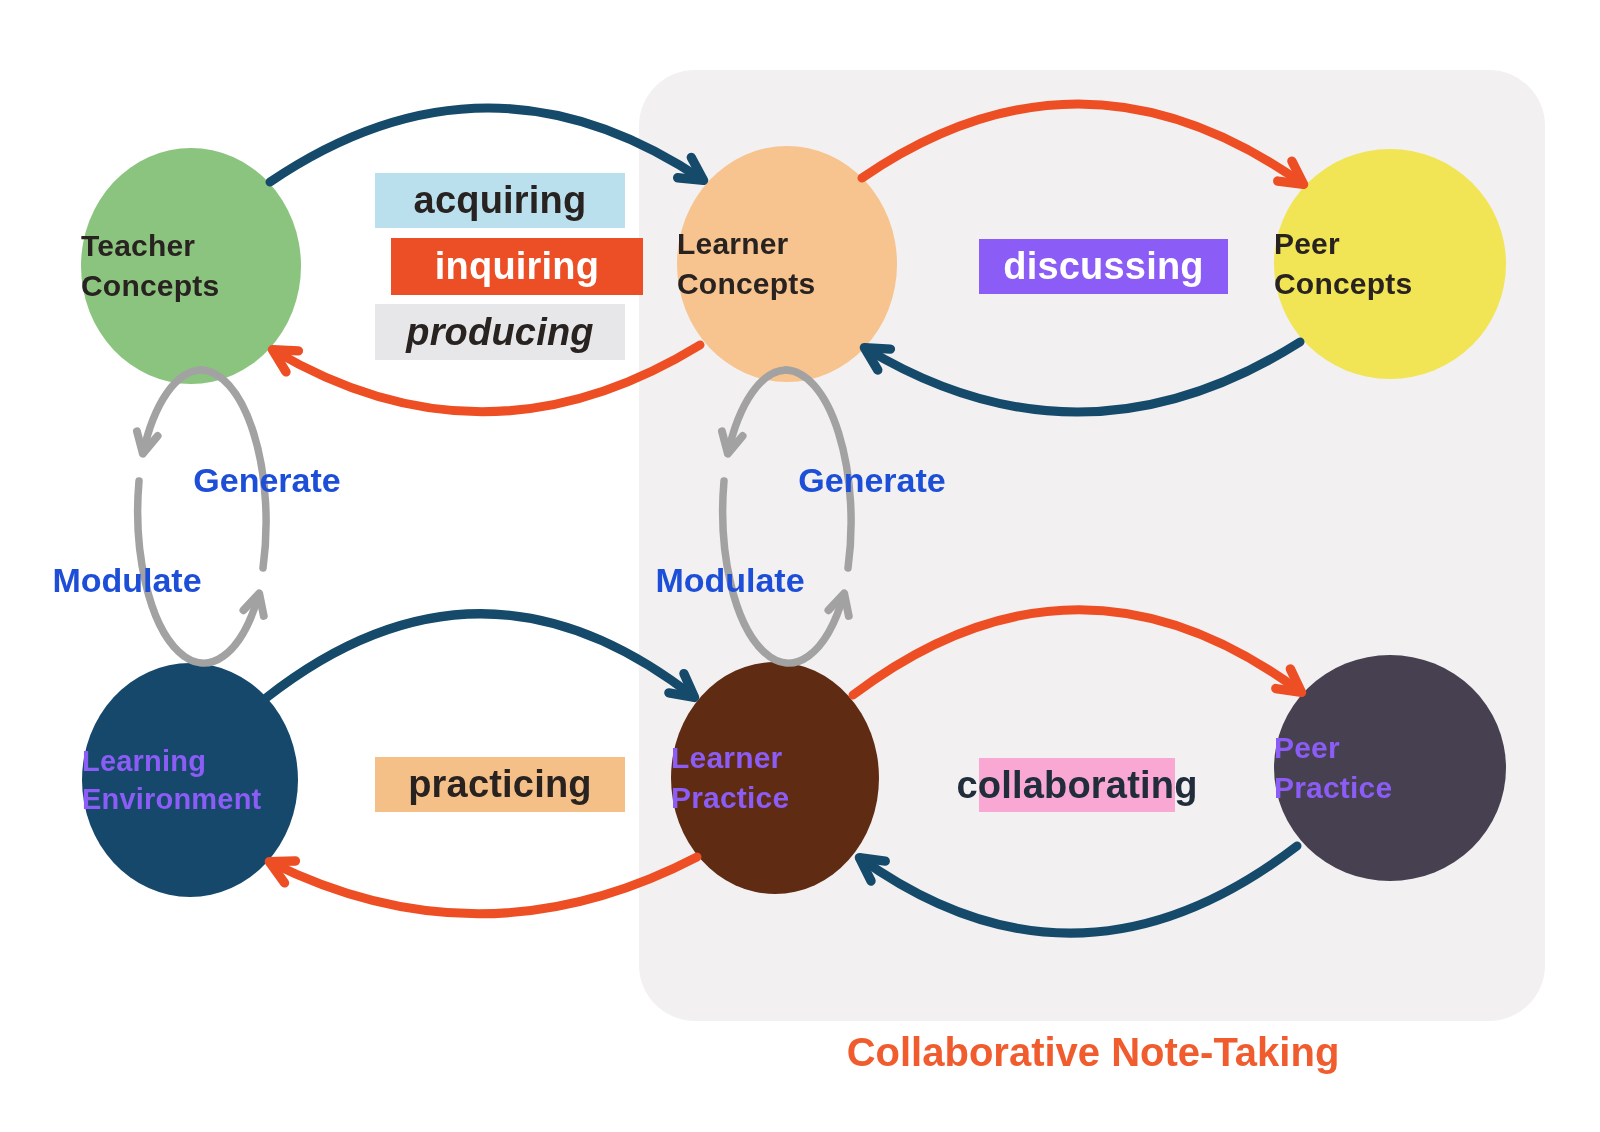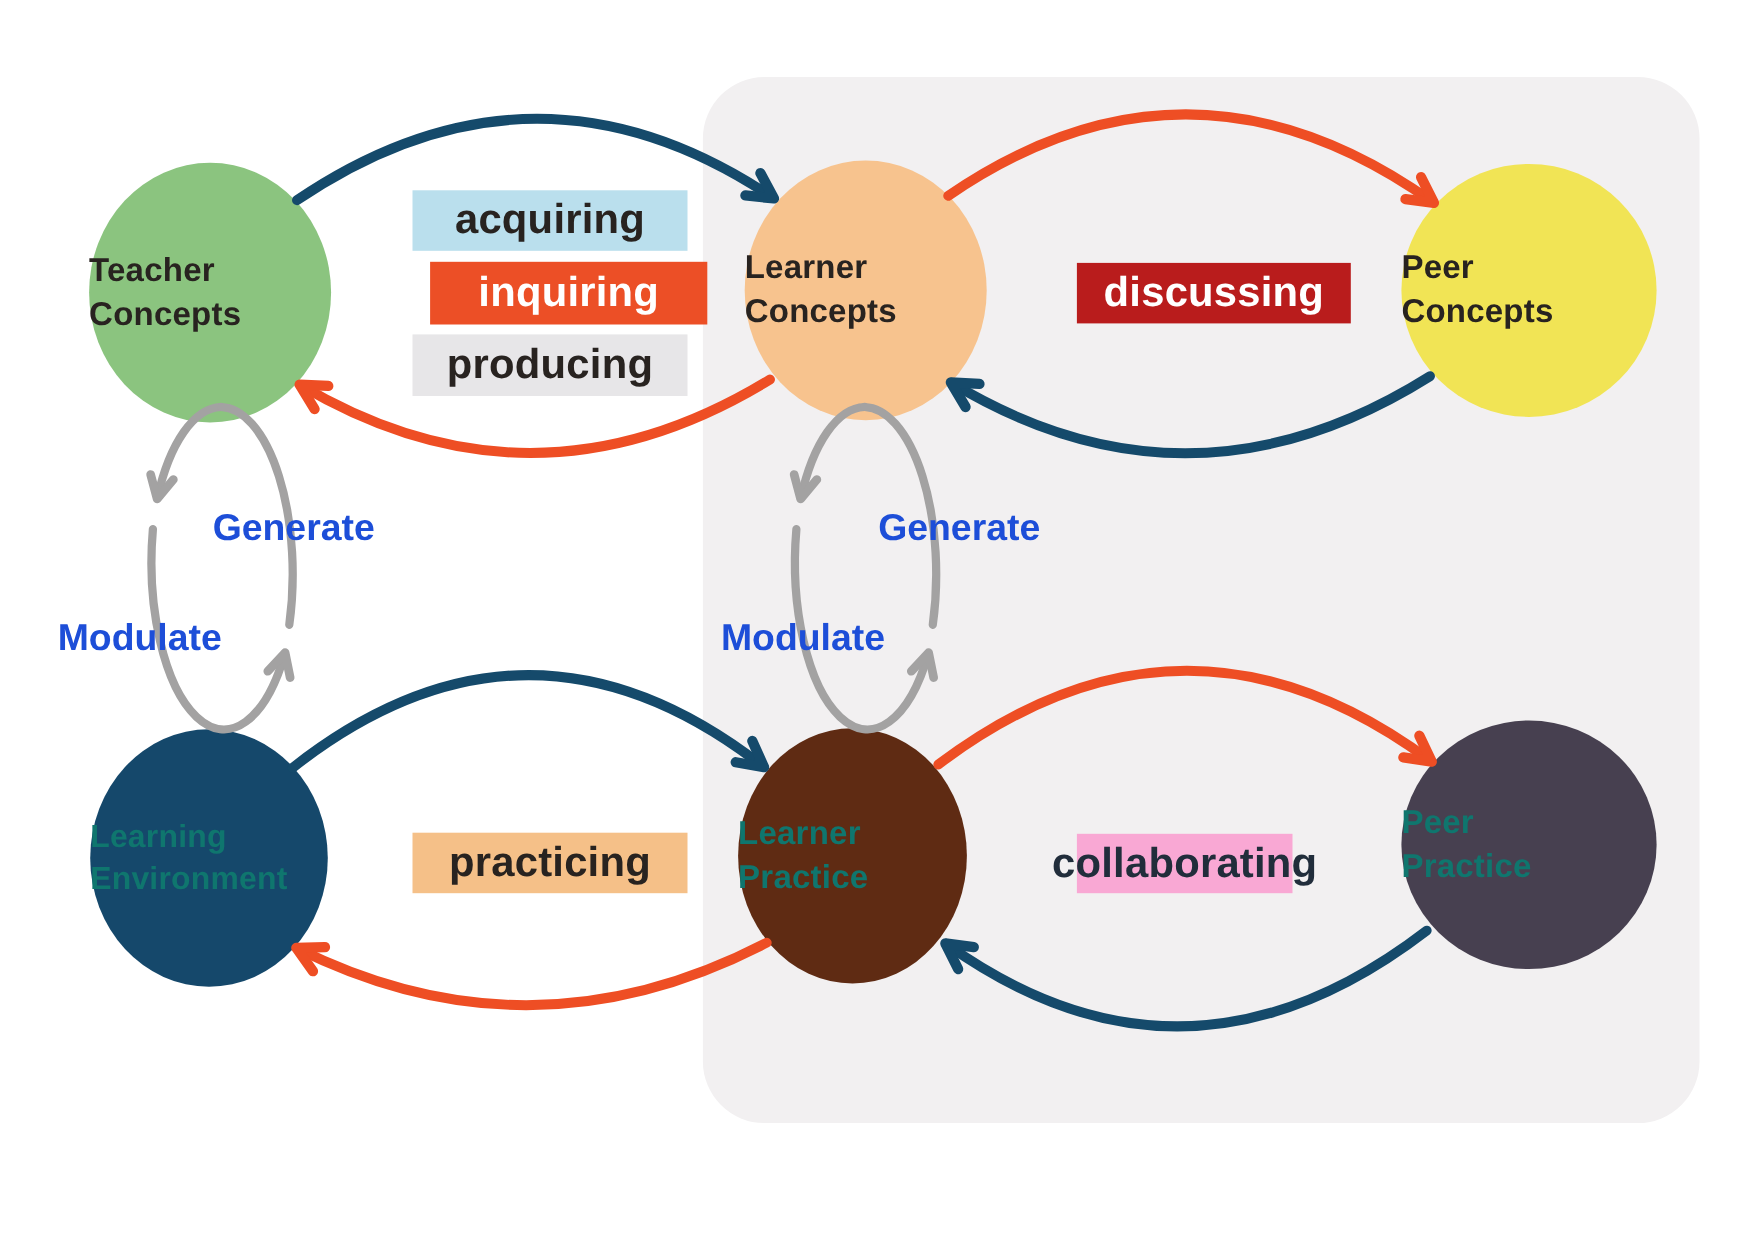"discussing" #box-discussing { background: #b91c1c -> #8b5cf6 }
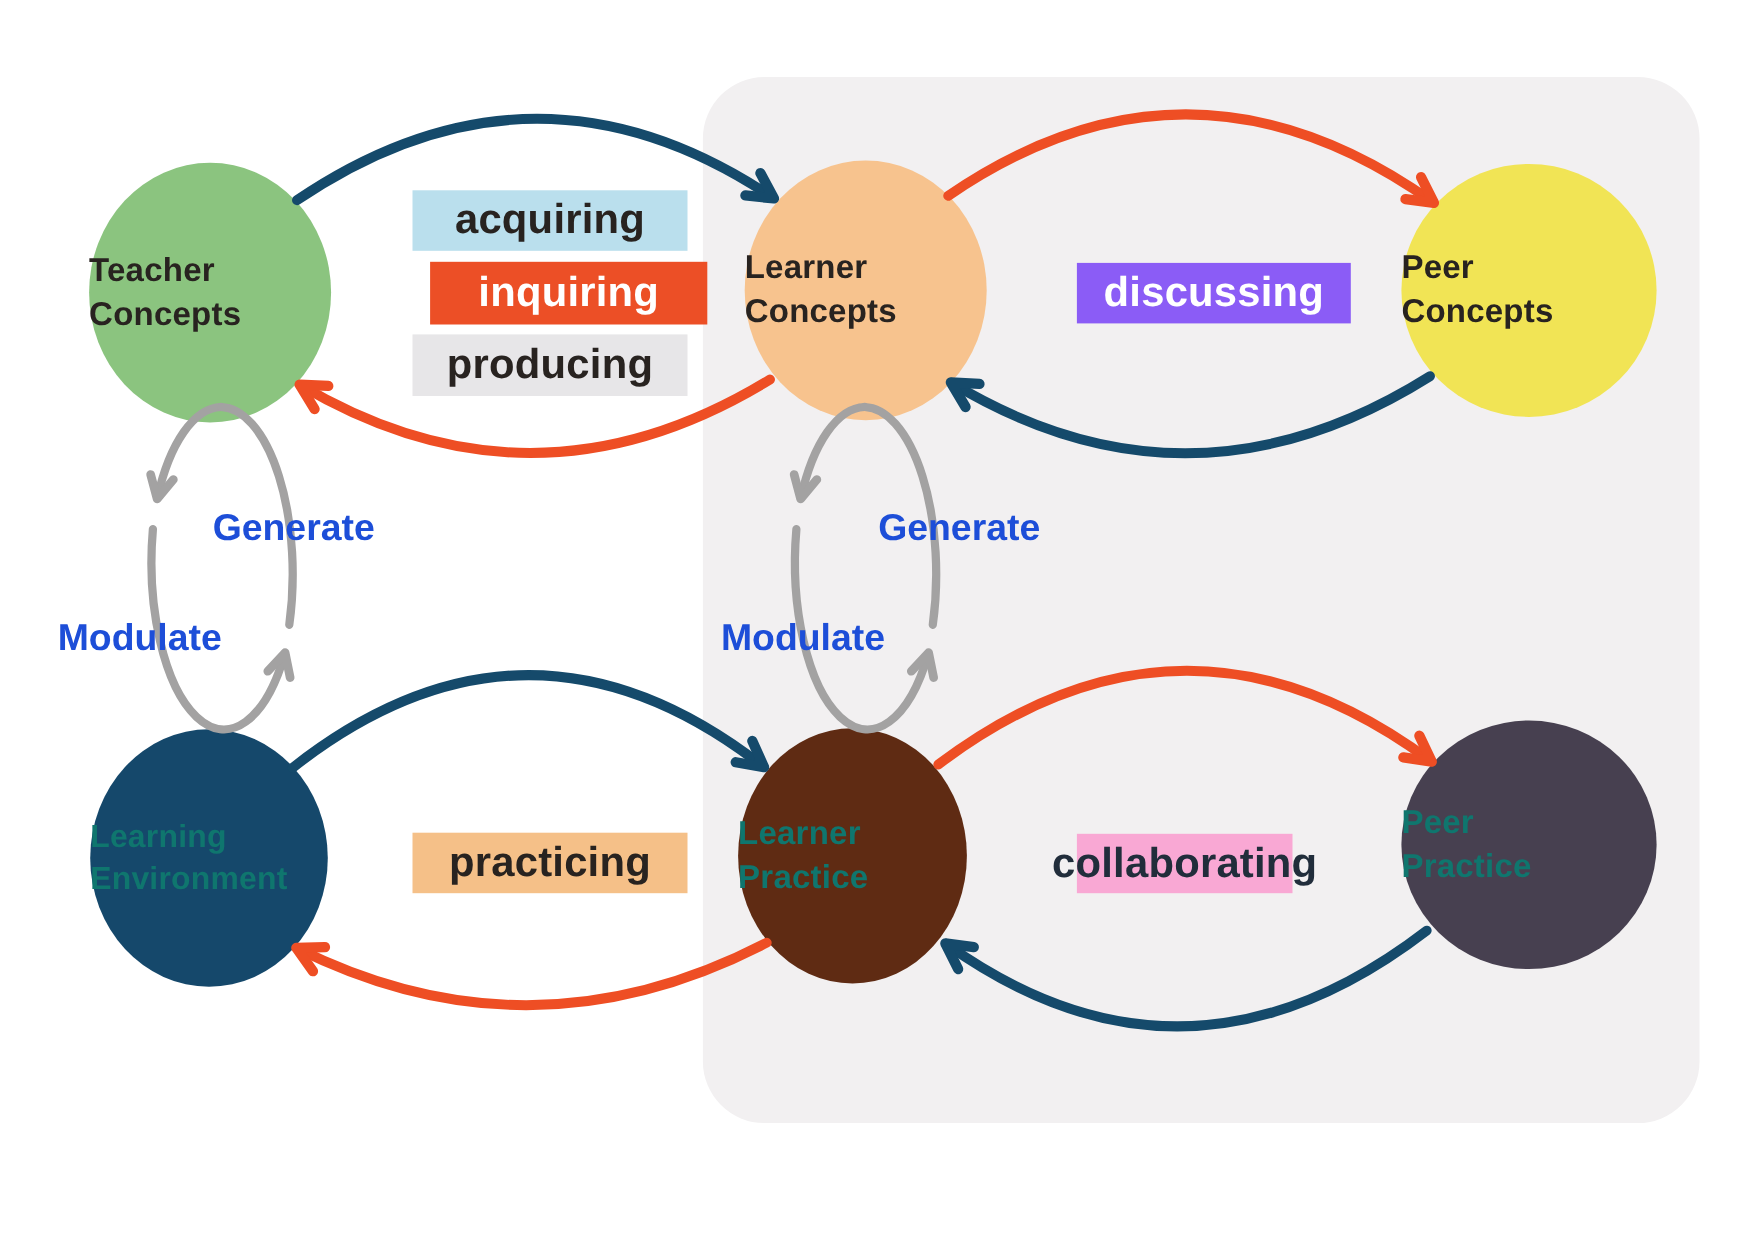"producing" #box-producing { font-style: none -> italic }
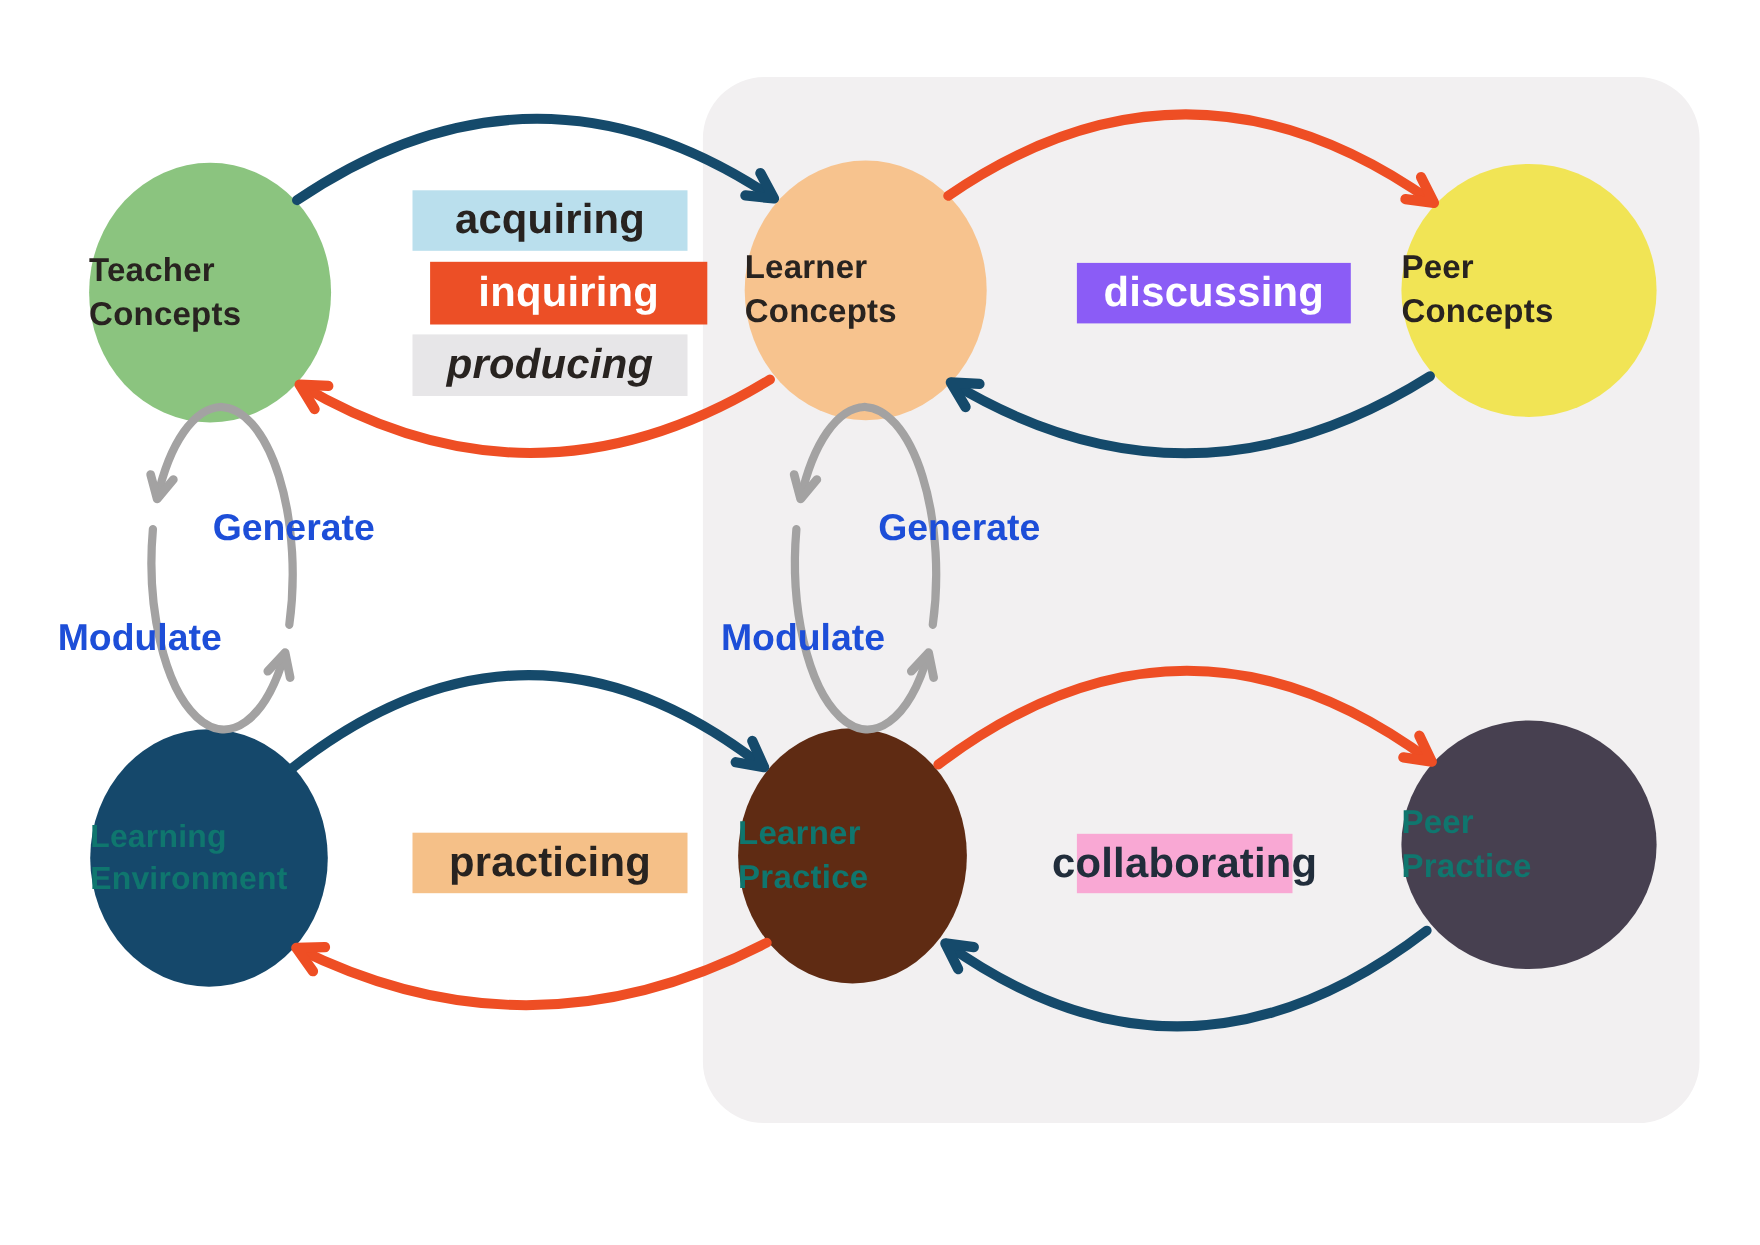"Learning" .light-text { color: #0f766e -> #8b5cf6 }
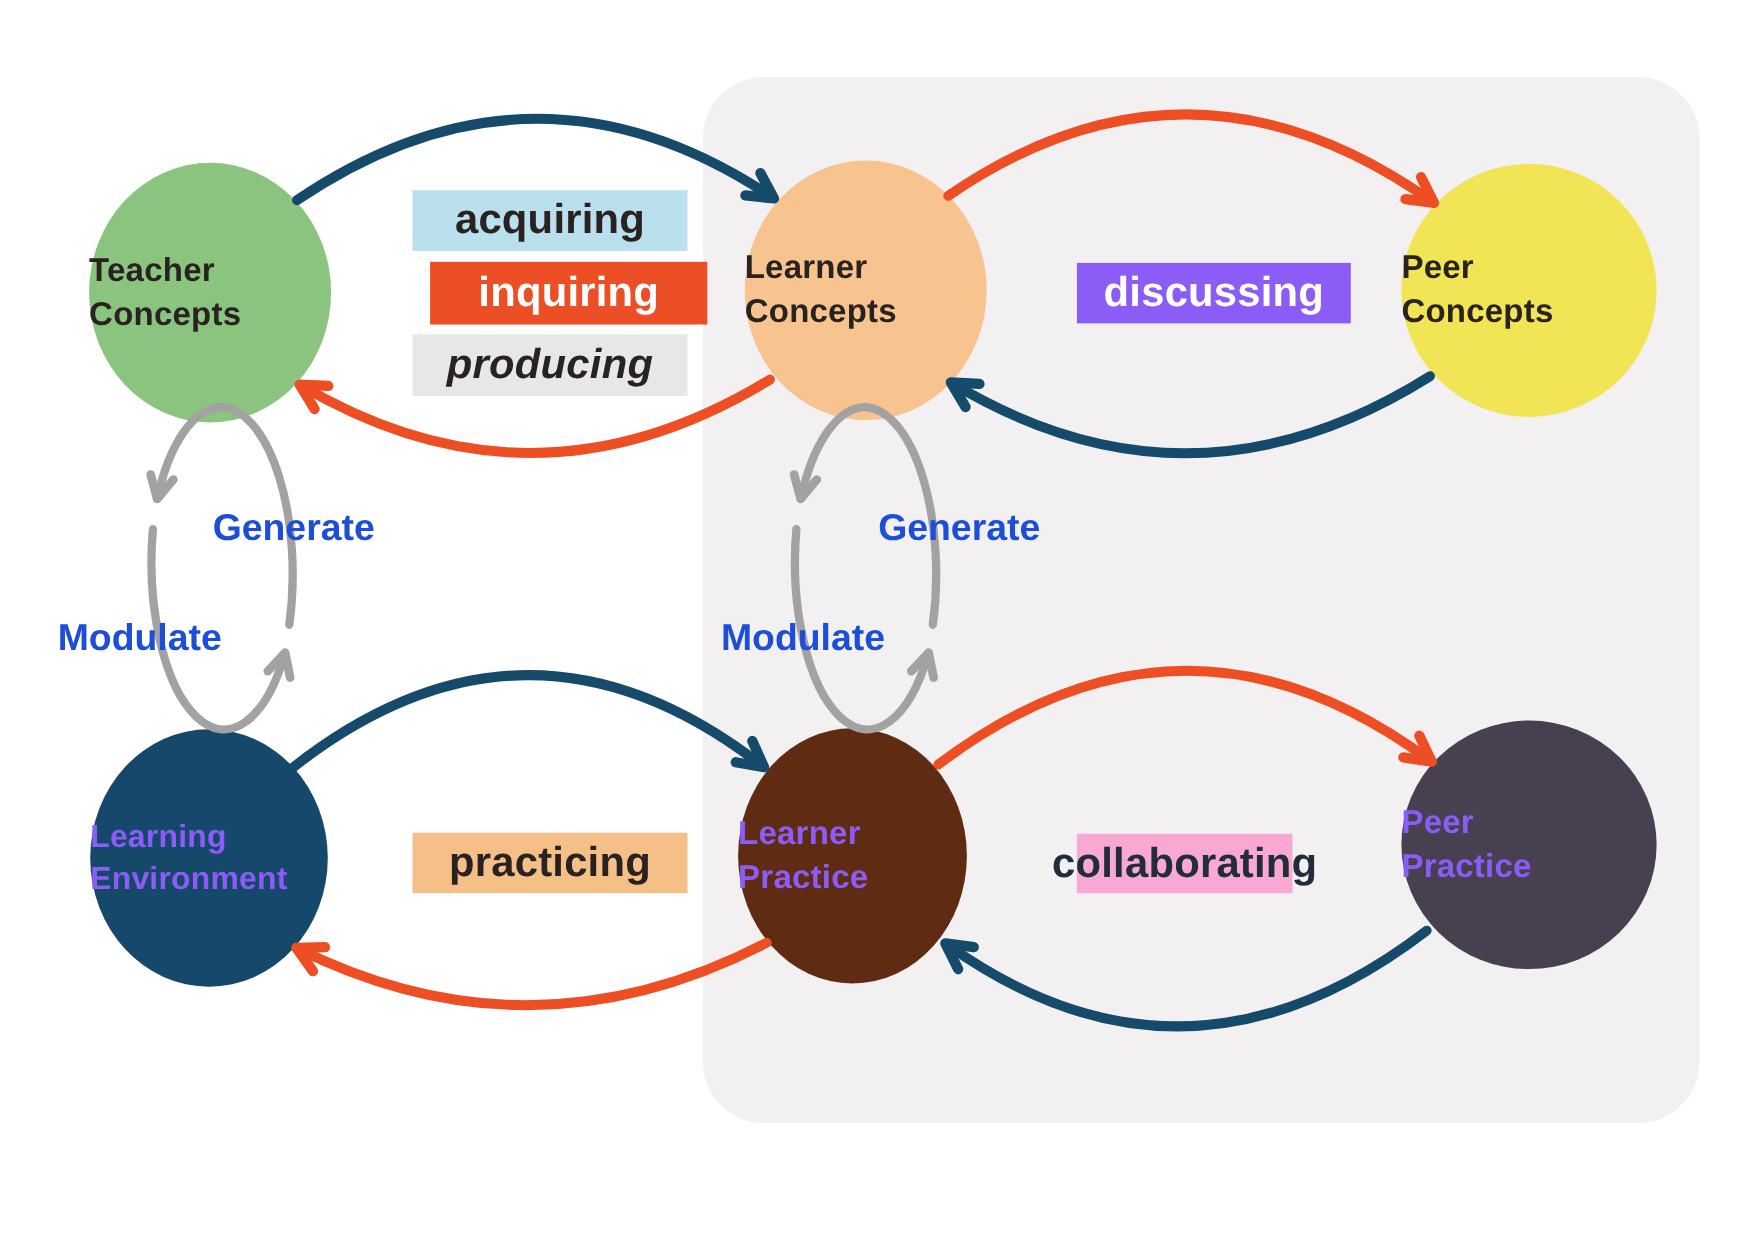"Collaborative Note-Taking" div.footer-label { html: none -> <div>Collaborative Note-Taking</div> }
